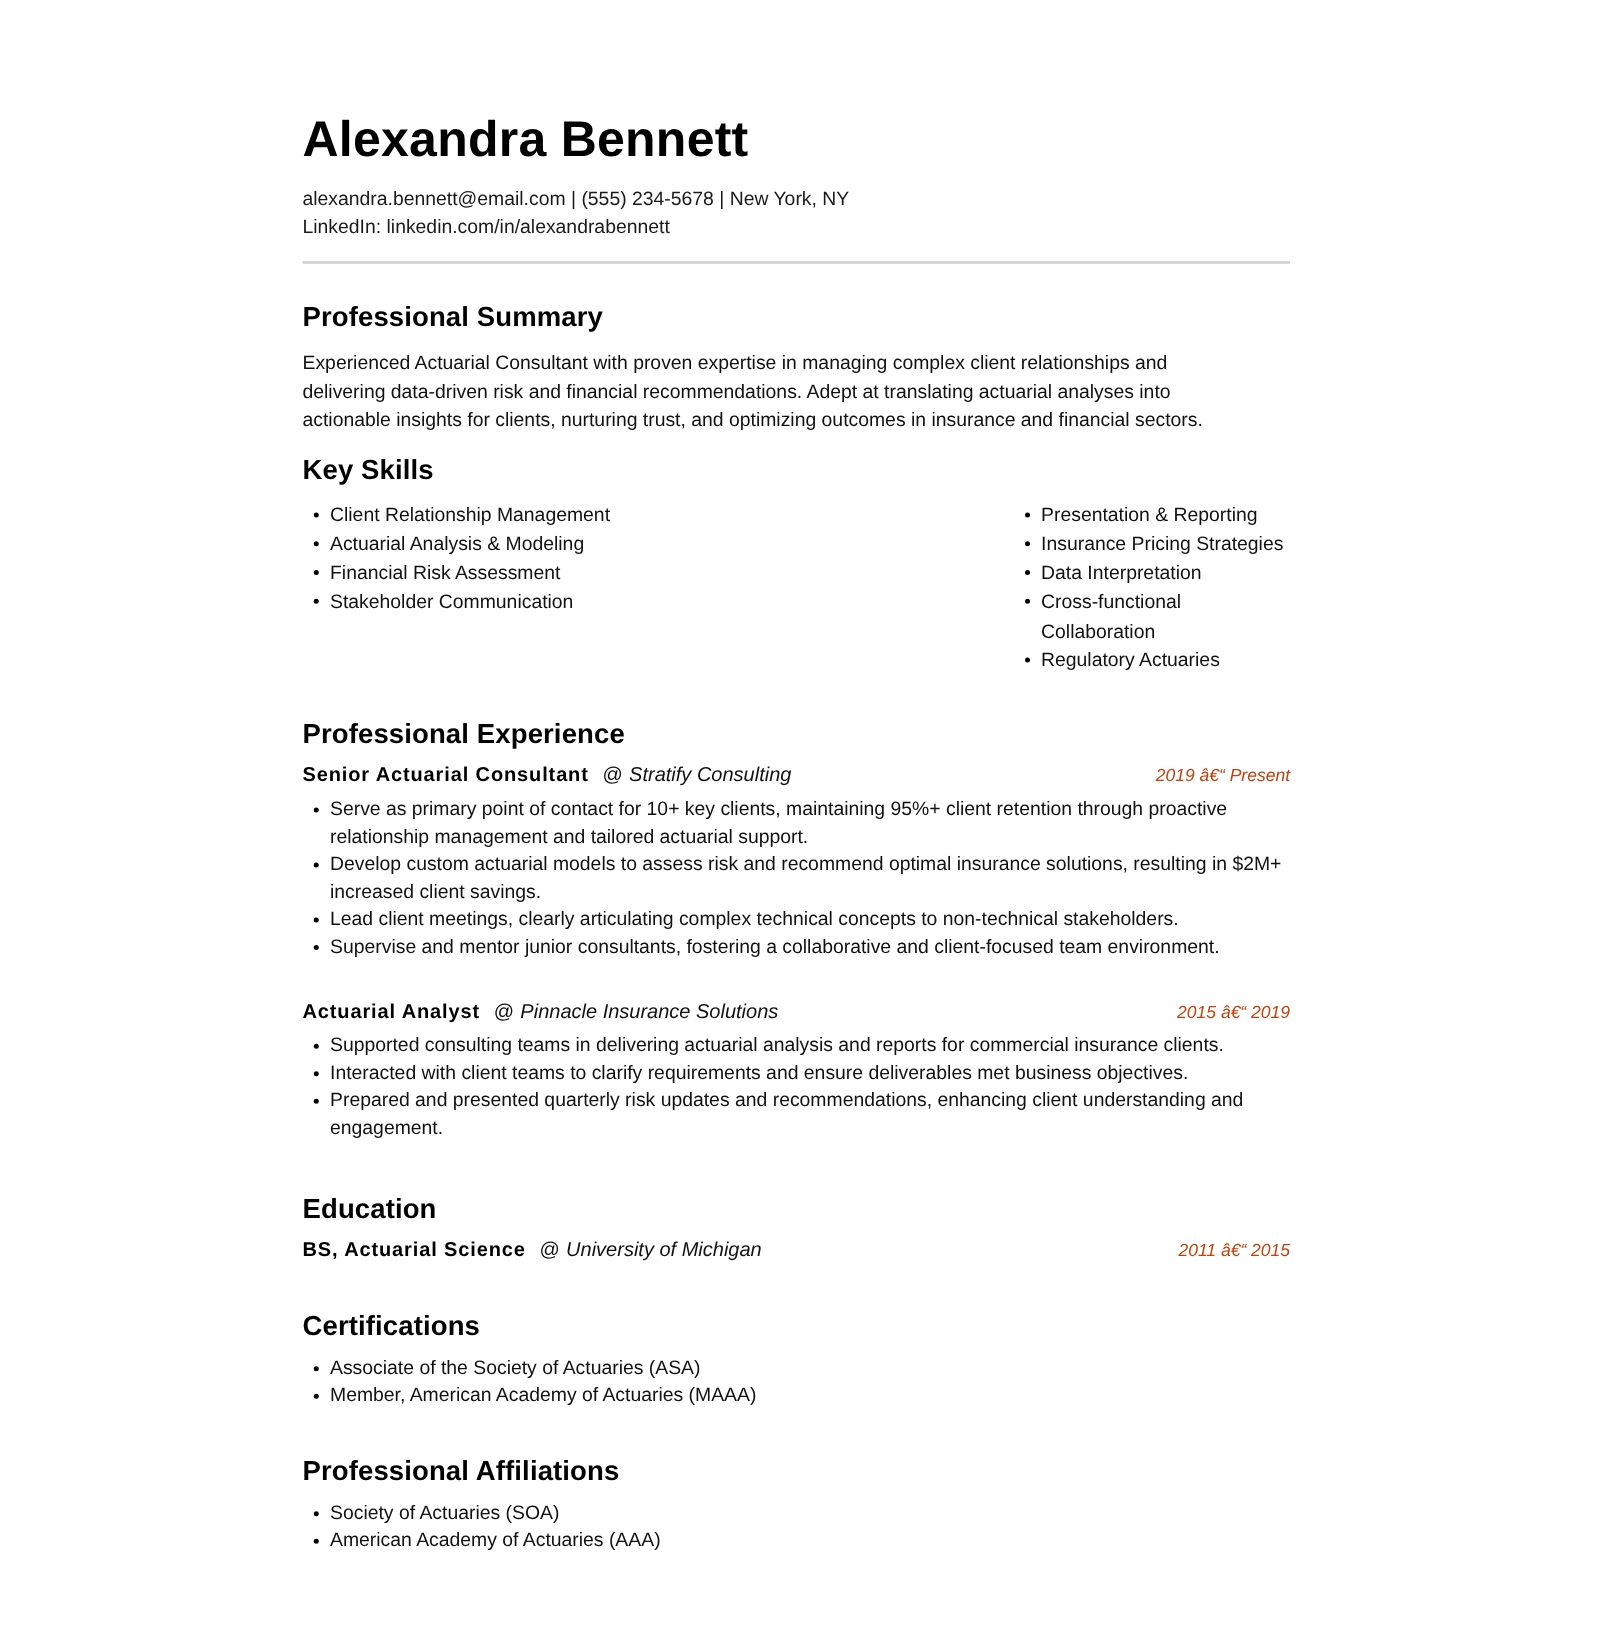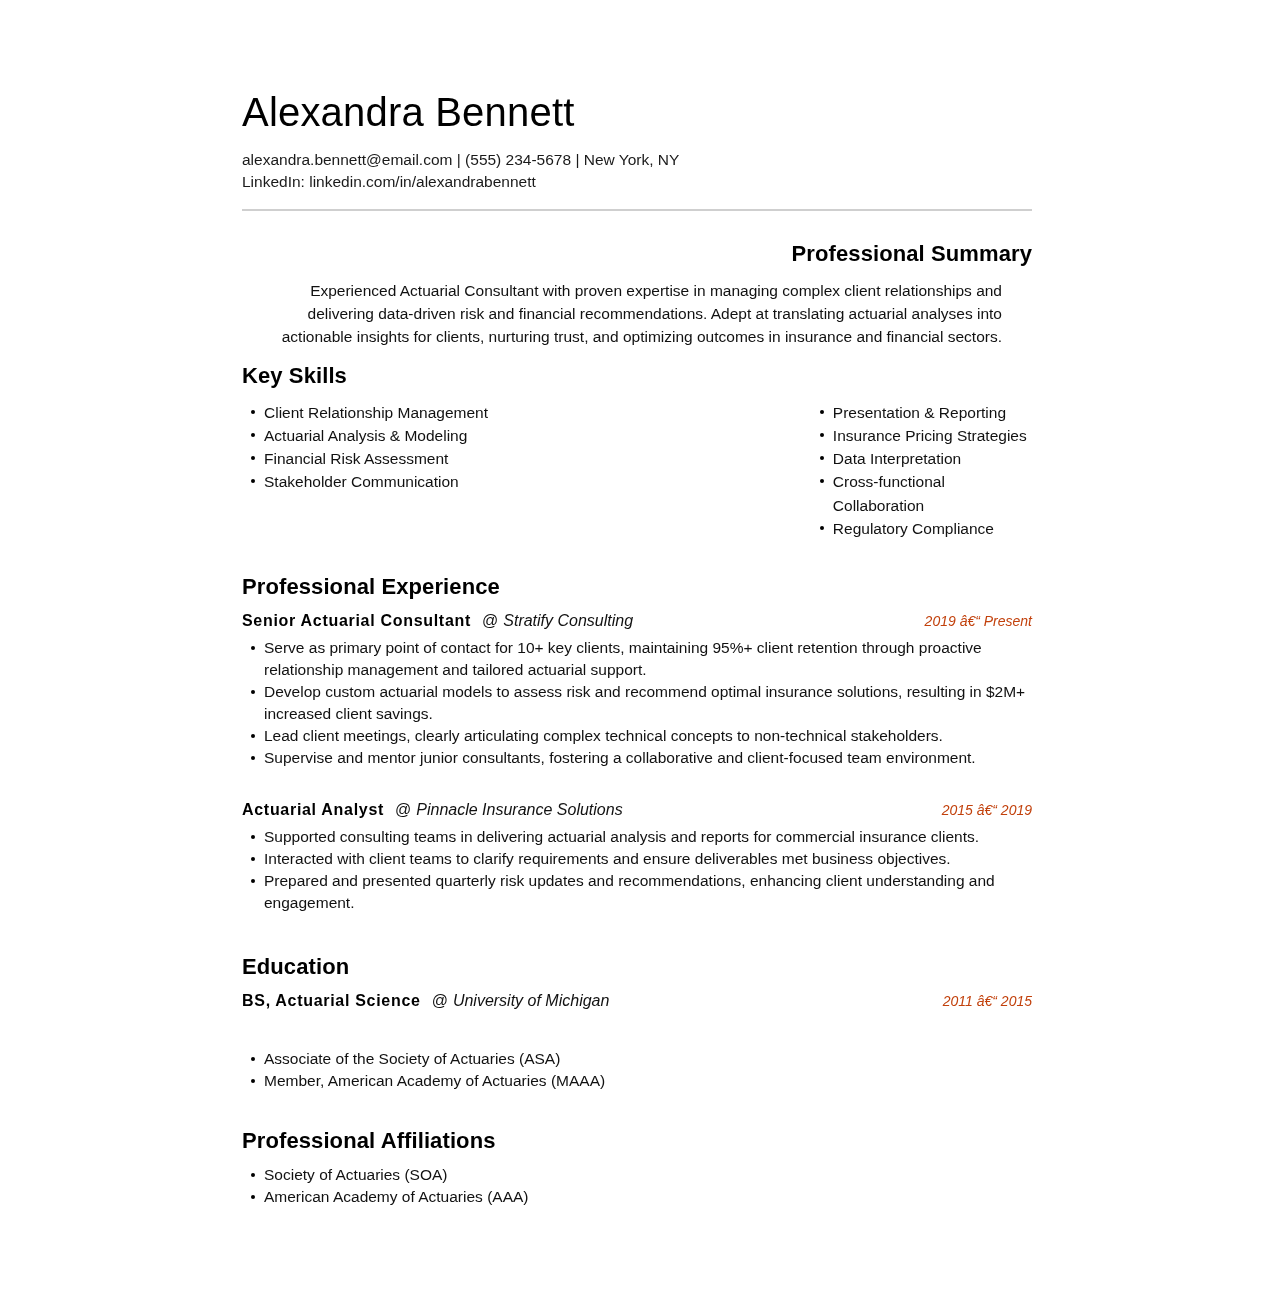"Alexandra Bennett" .name { font-weight: normal -> bold }
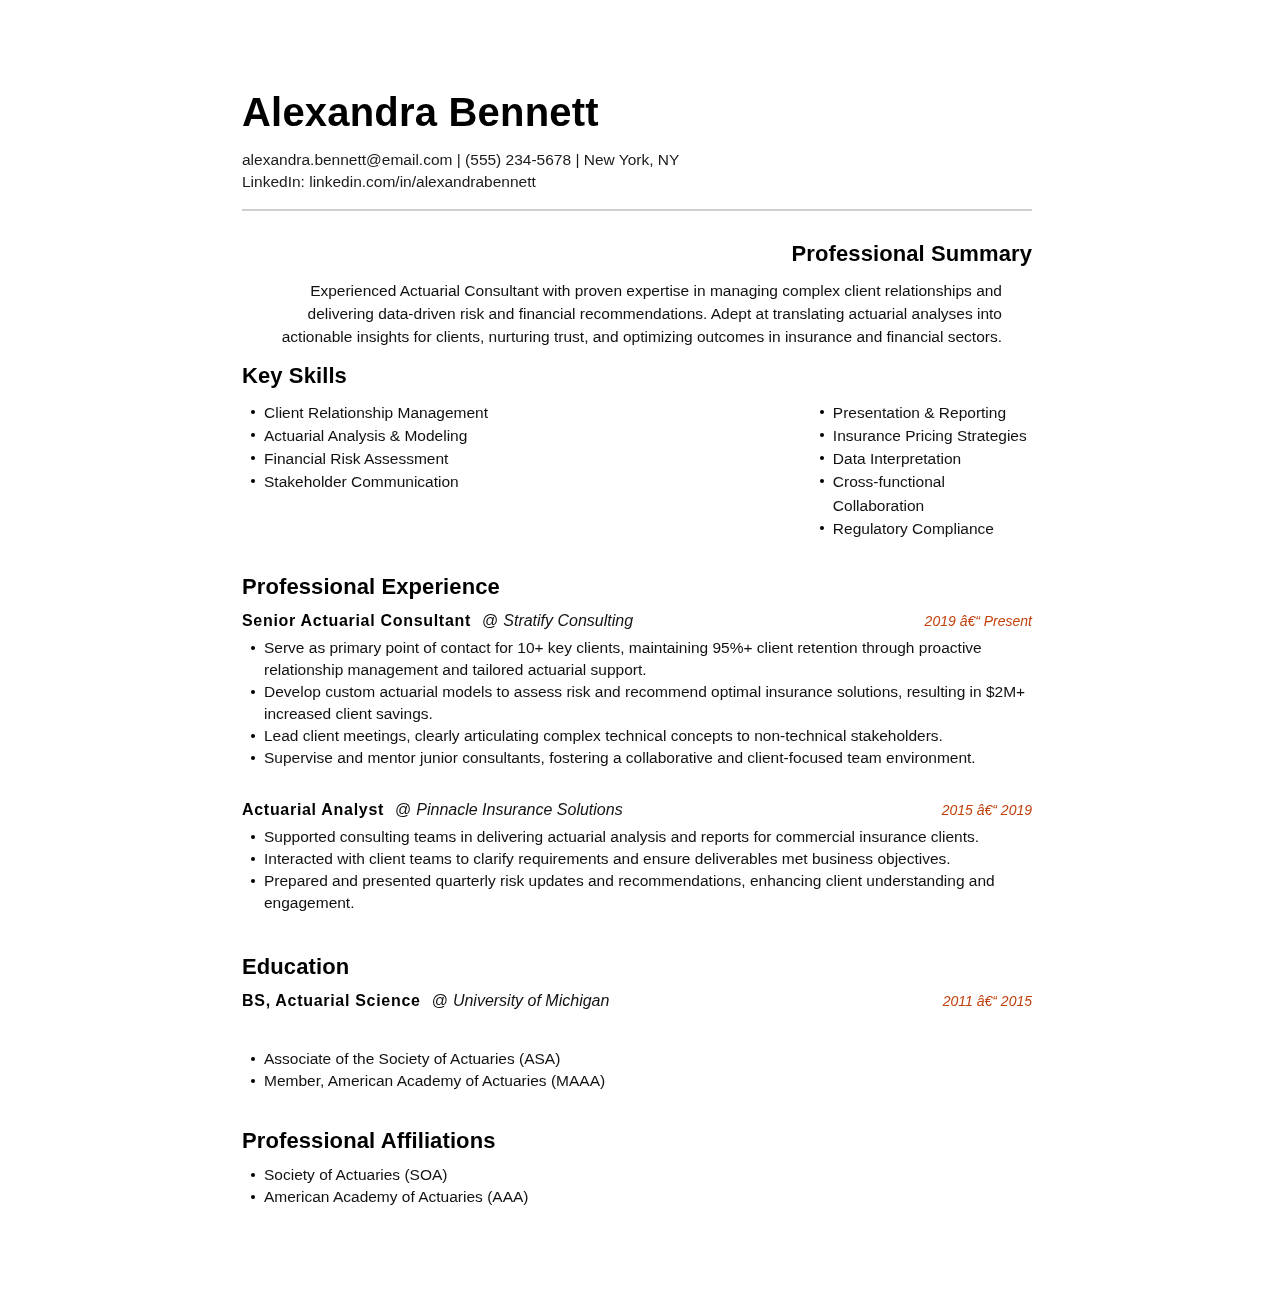"Professional Summary" .sec-summary { text-align: right -> none }
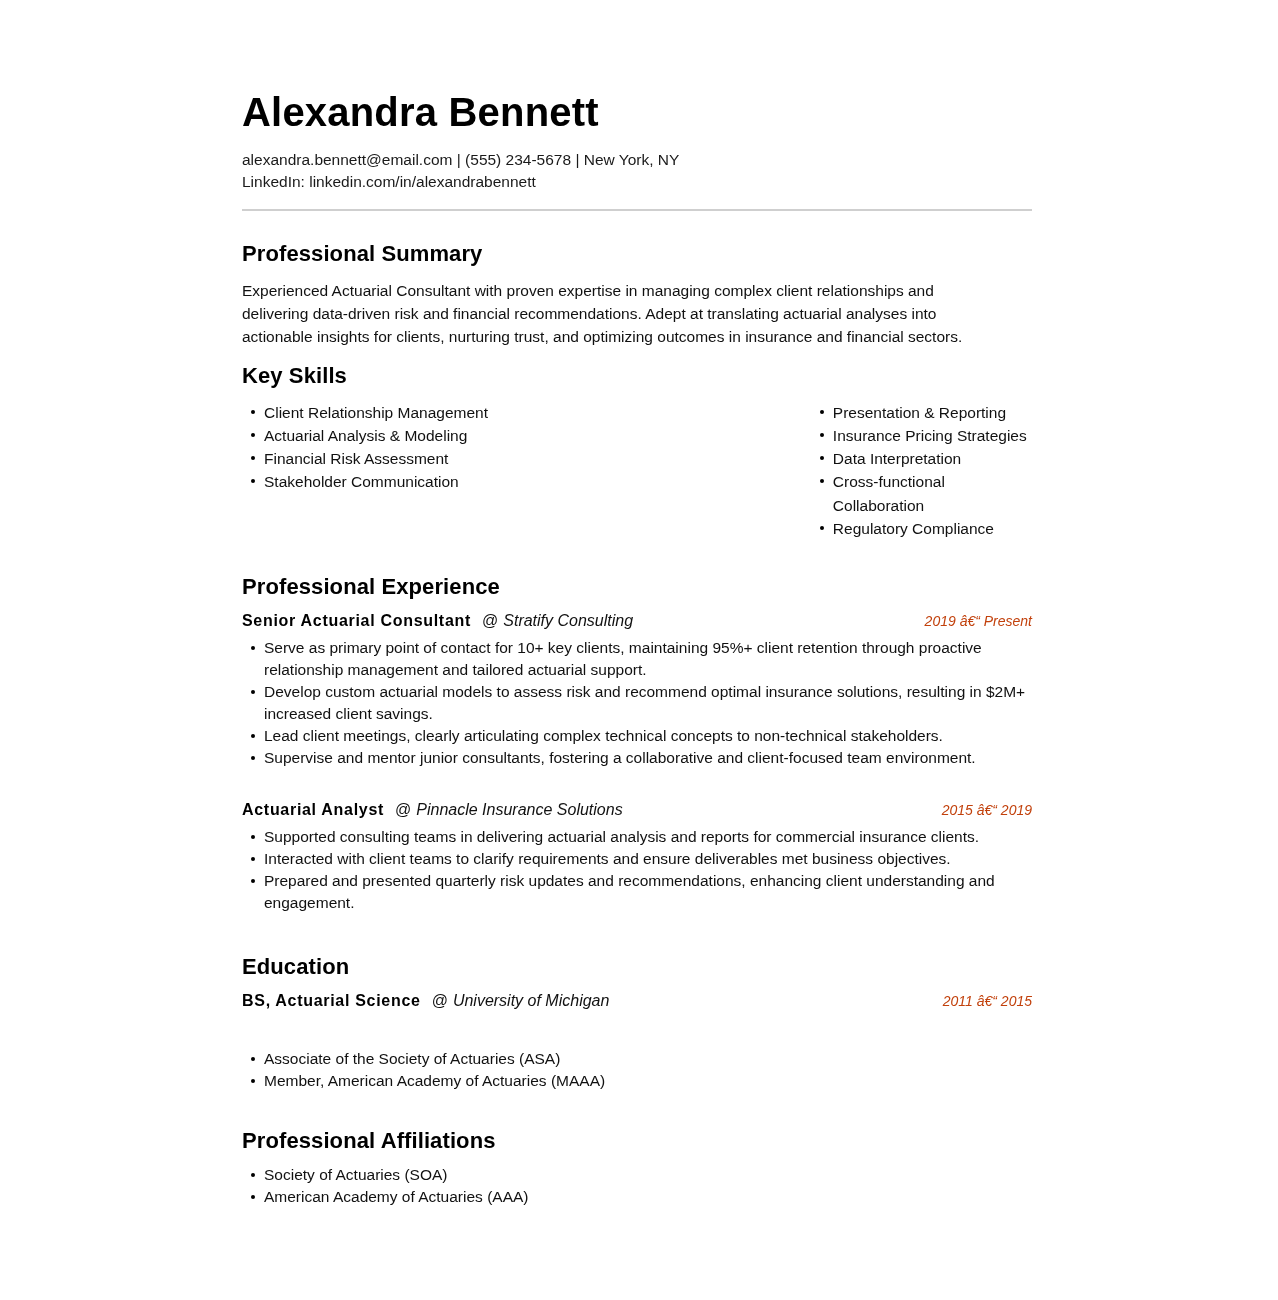"Regulatory Compliance" li { text: Compliance -> Actuaries }
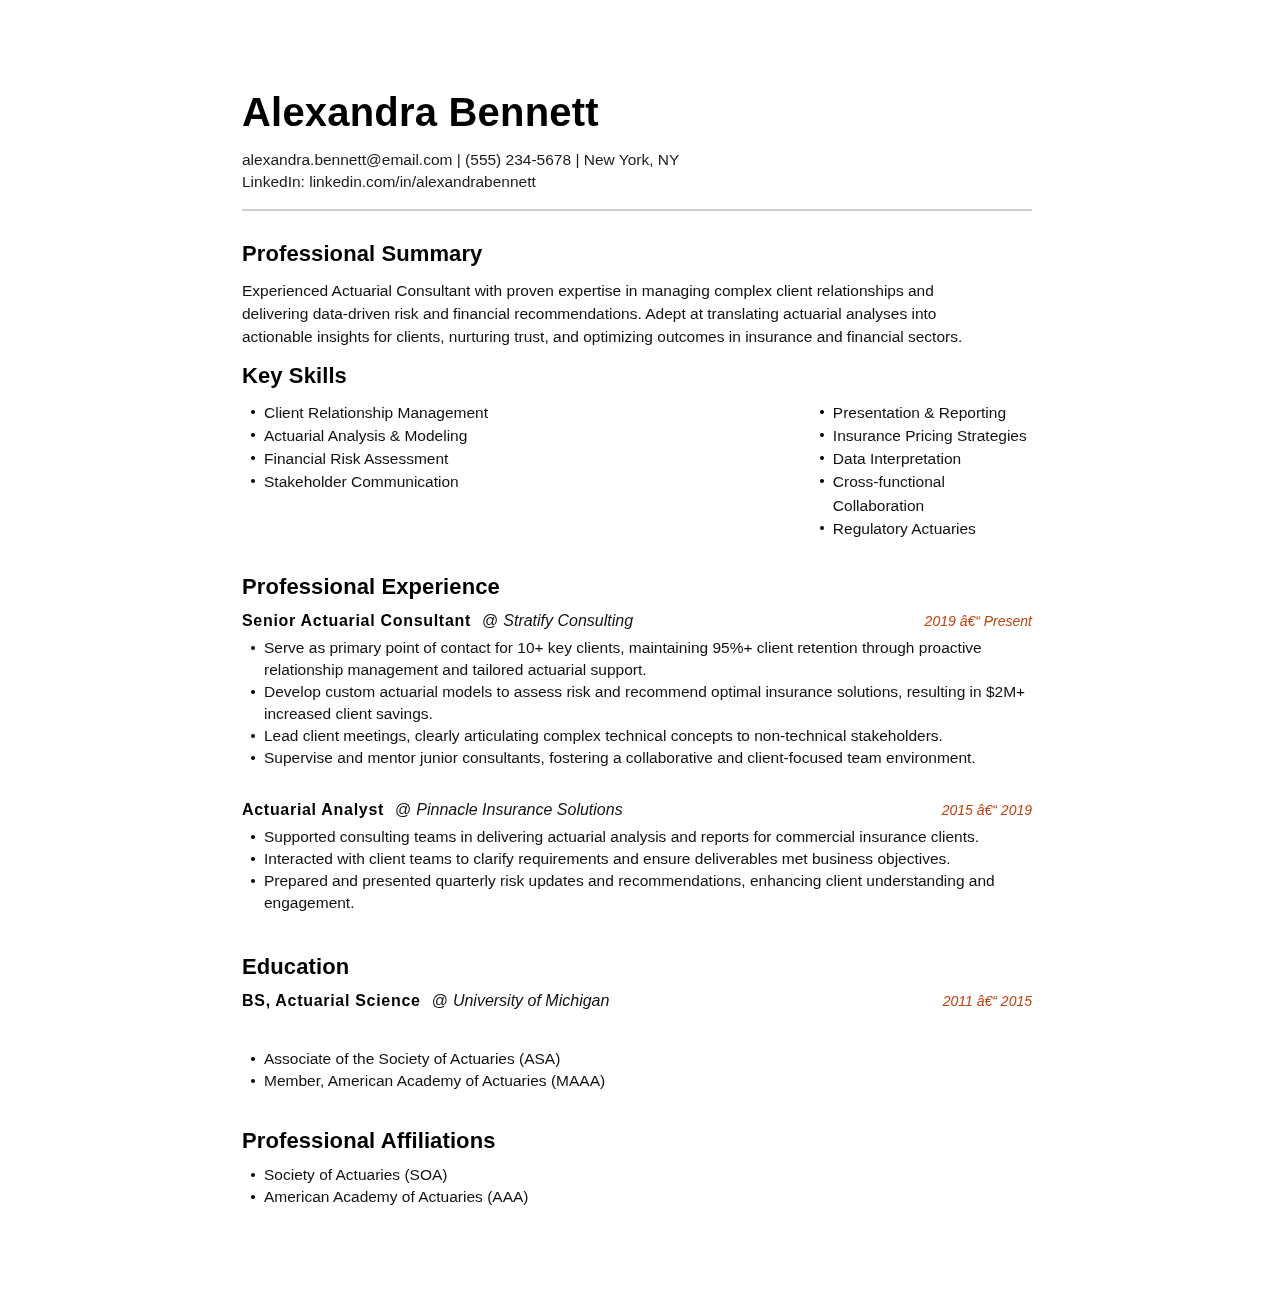"Certifications" h2.section-title { html: none -> <h2>Certifications</h2> }
